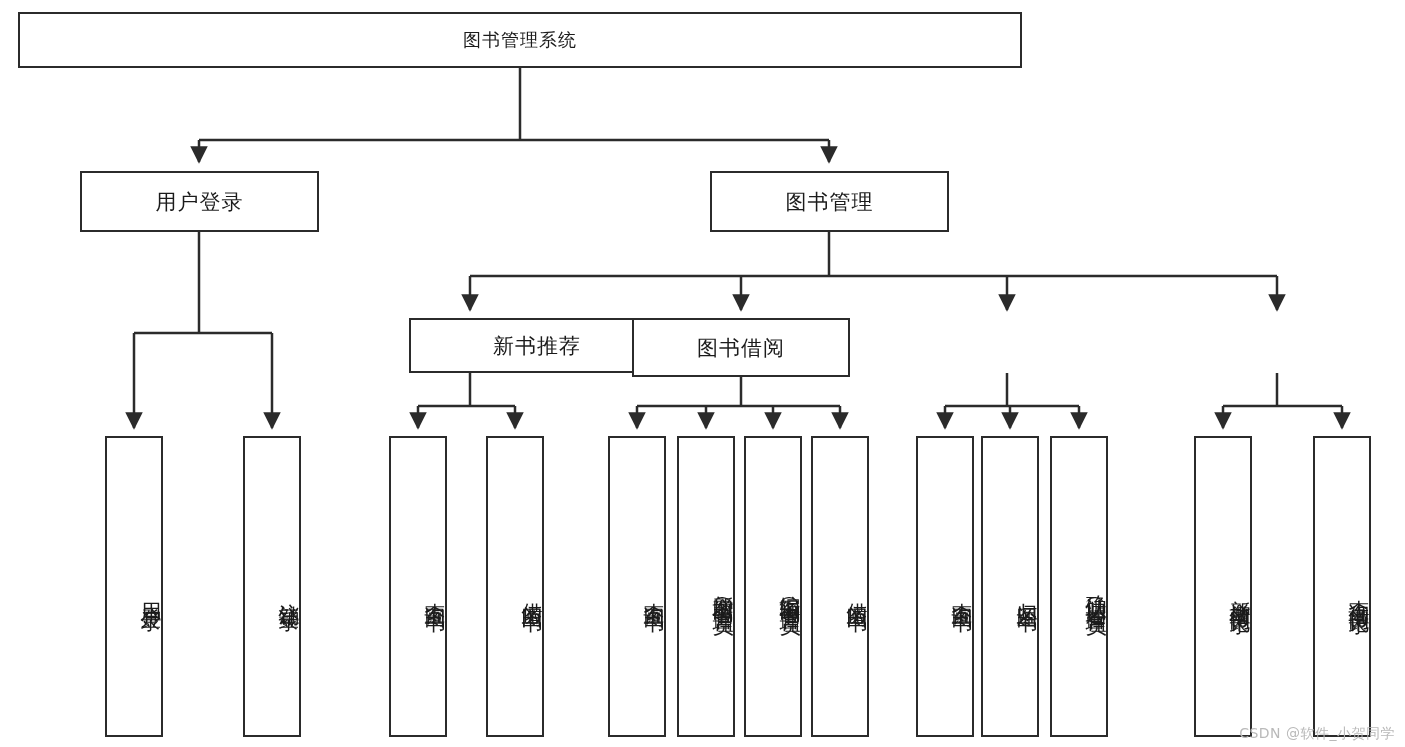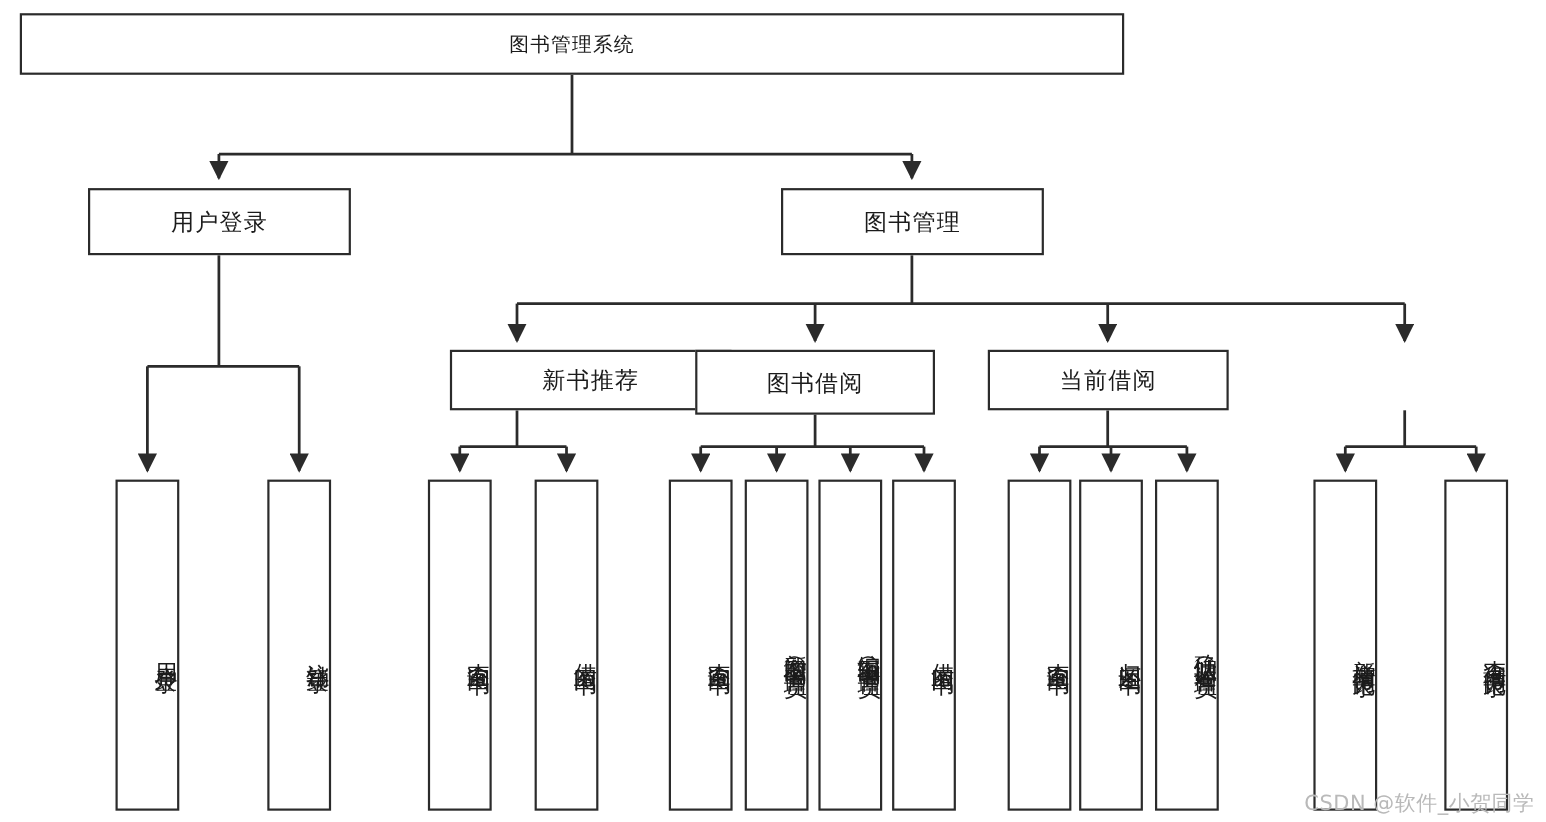"当前借阅" div.node { html: <div> <span>当前借阅</span> </div> -> none }
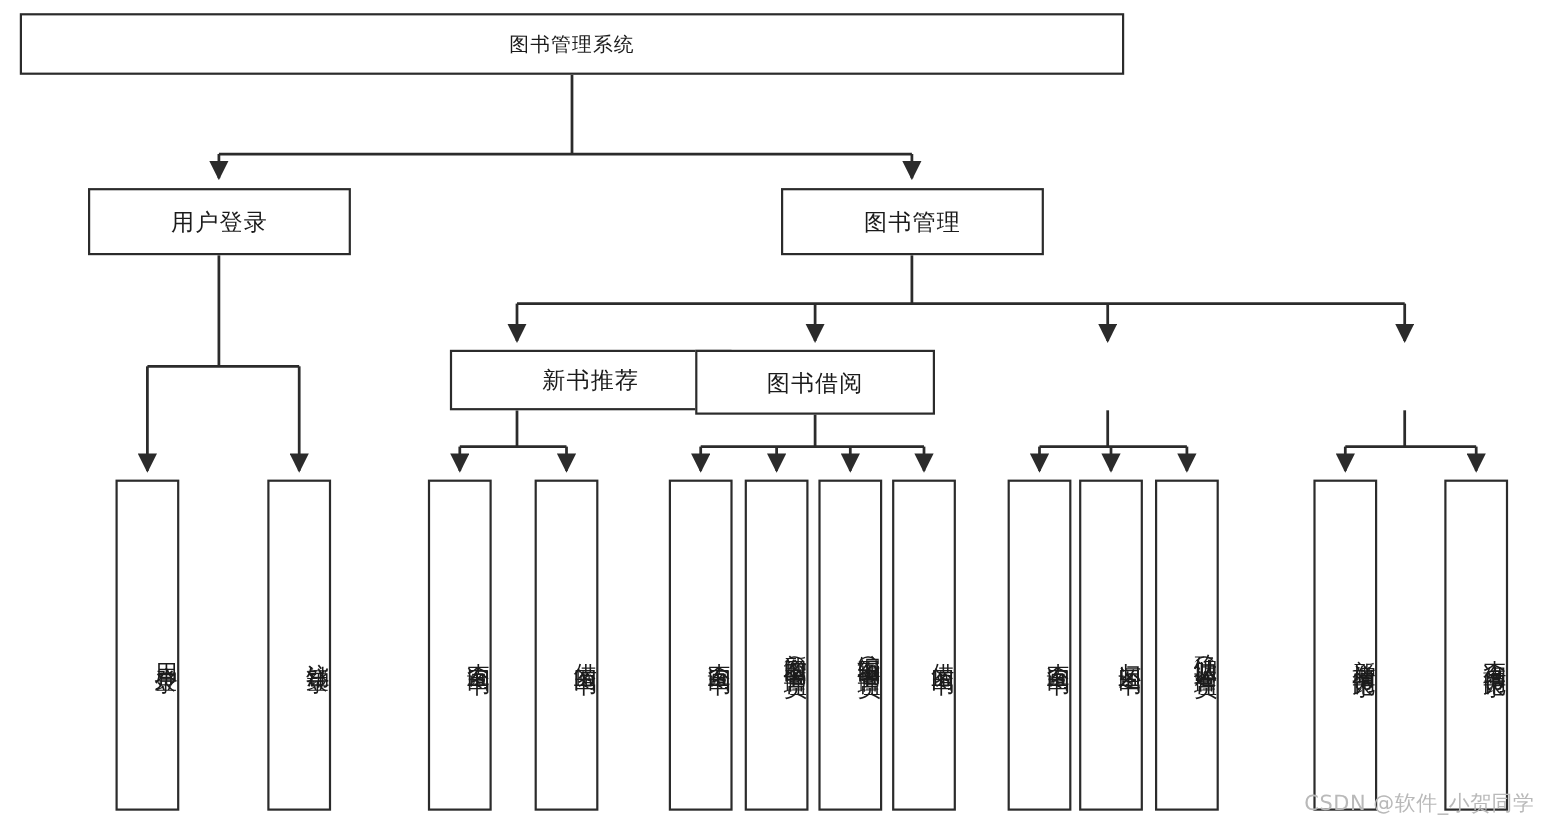"CSDN @软件_小贺同学" #watermark { font-size: 19px -> 14px }
